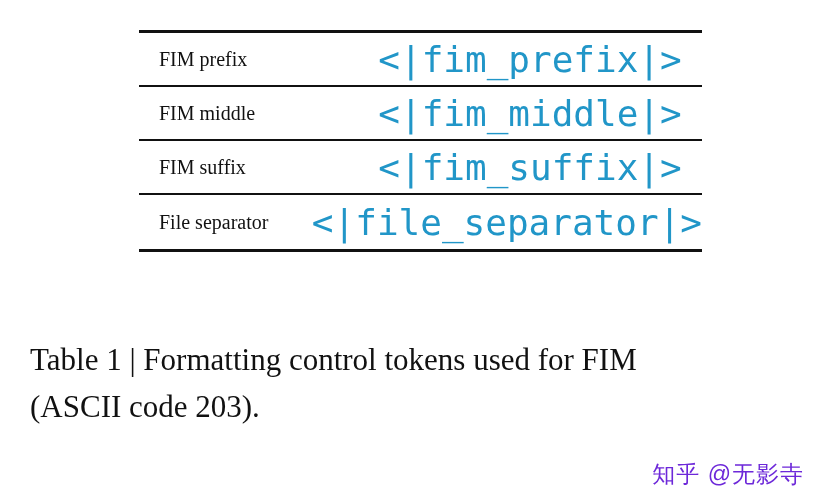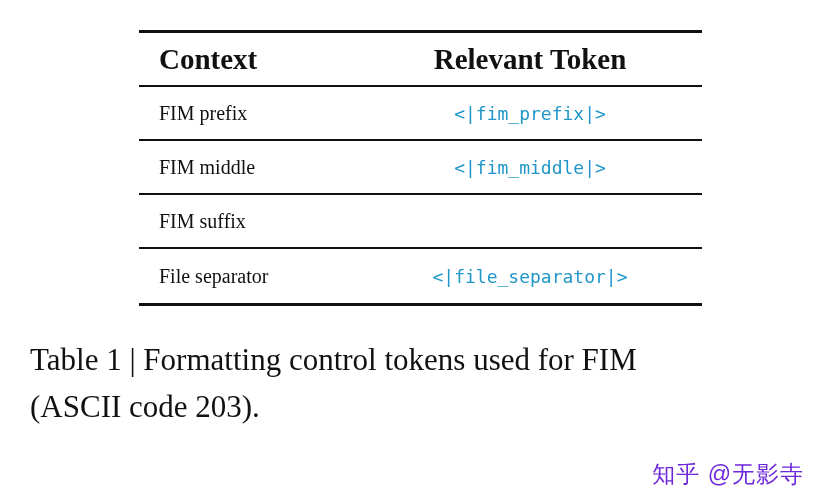"Context" div.t-row { html: <div> <div>Context</div> <div>Relevant Token</div> </div> -> none }
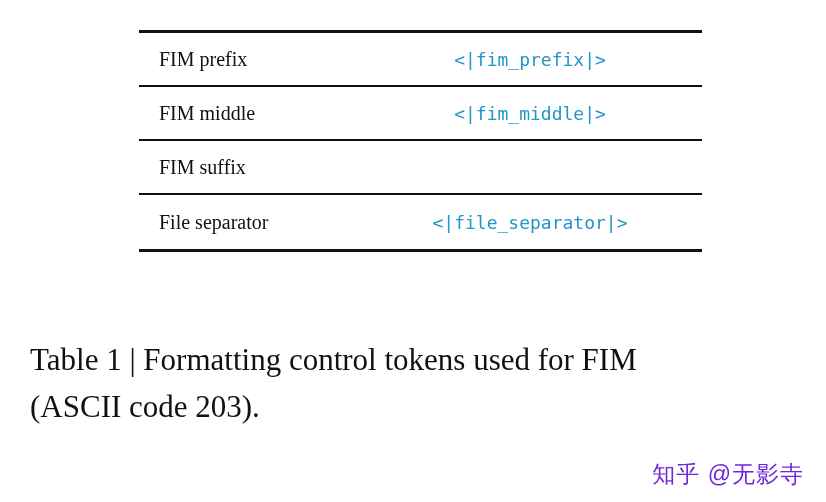"<|fim_prefix|>" .t-row.body .col-token { font-size: 18px -> 36px }
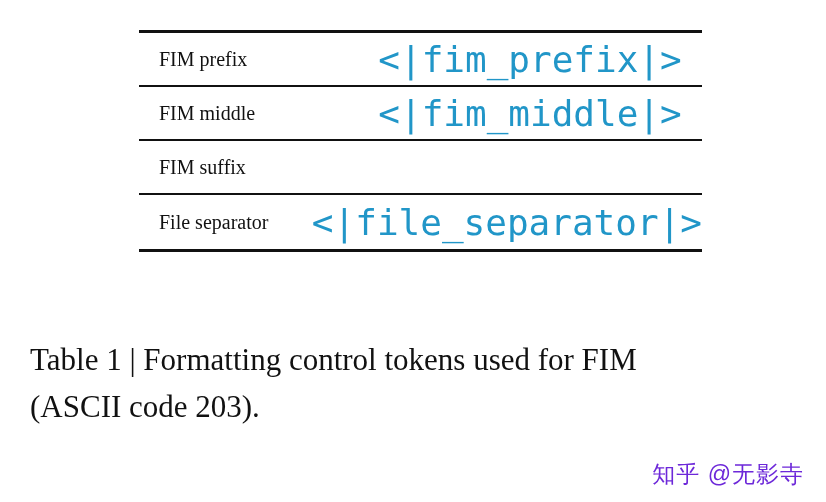"<|fim_suffix|>" div.col-token { html: none -> <div>&lt;|fim_suffix|&gt;</div> }
